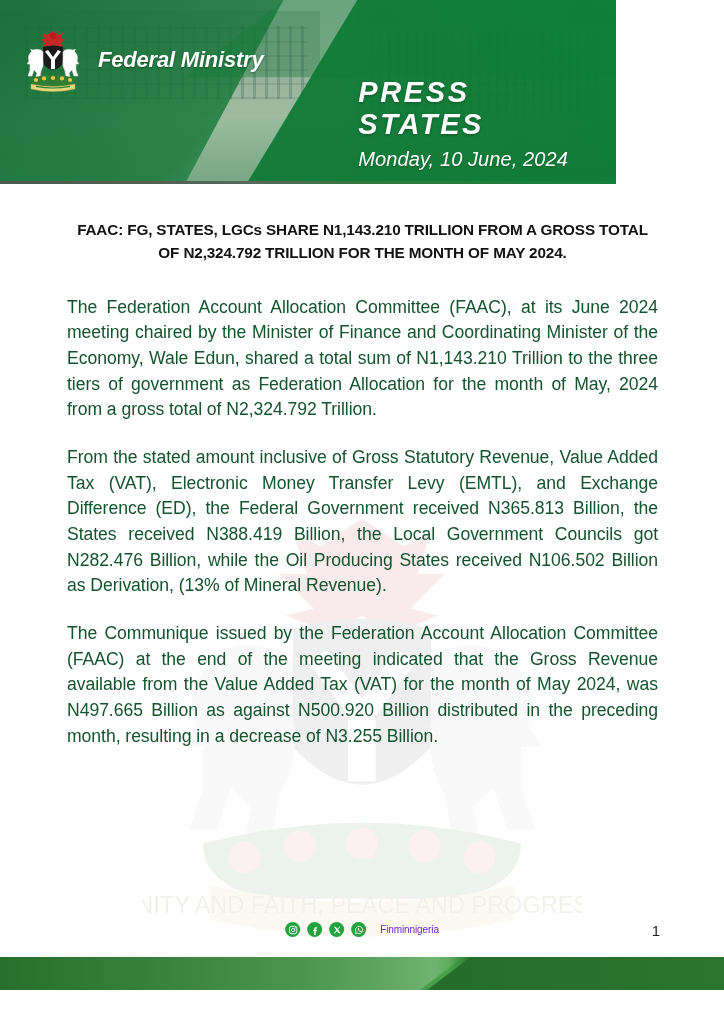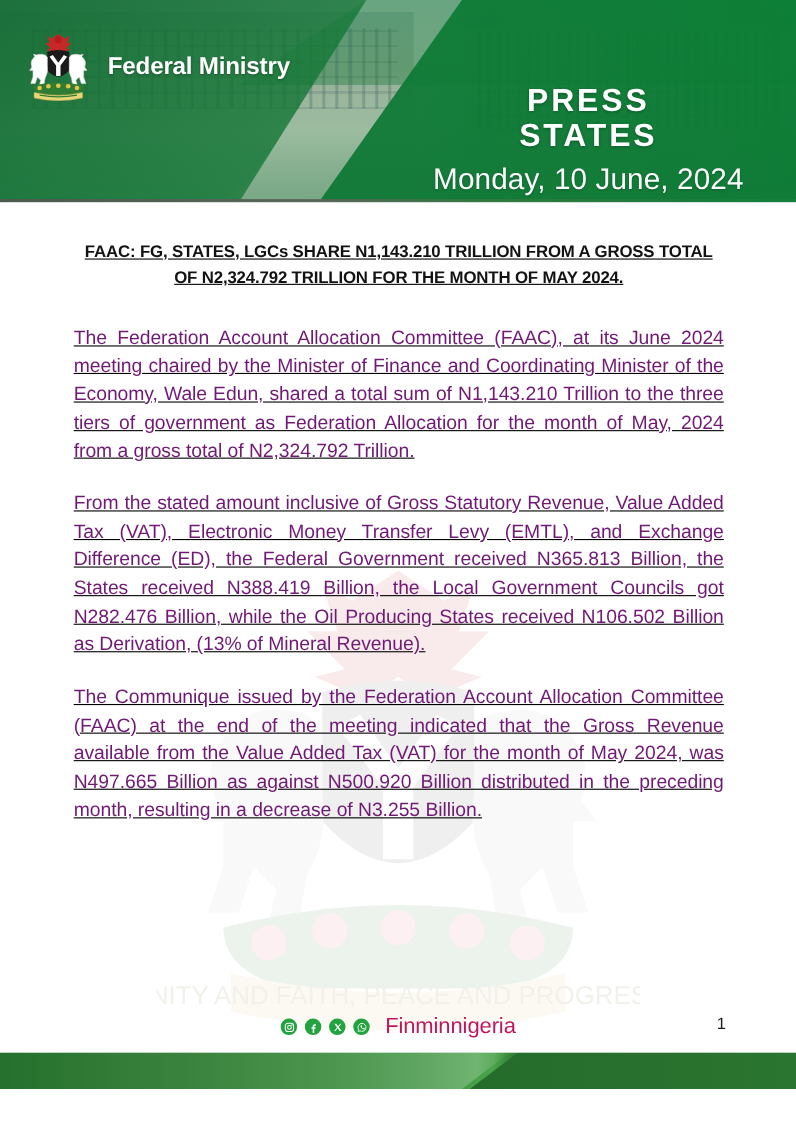"Federal Ministry" .header { font-style: none -> italic; width: 724px -> 616px }
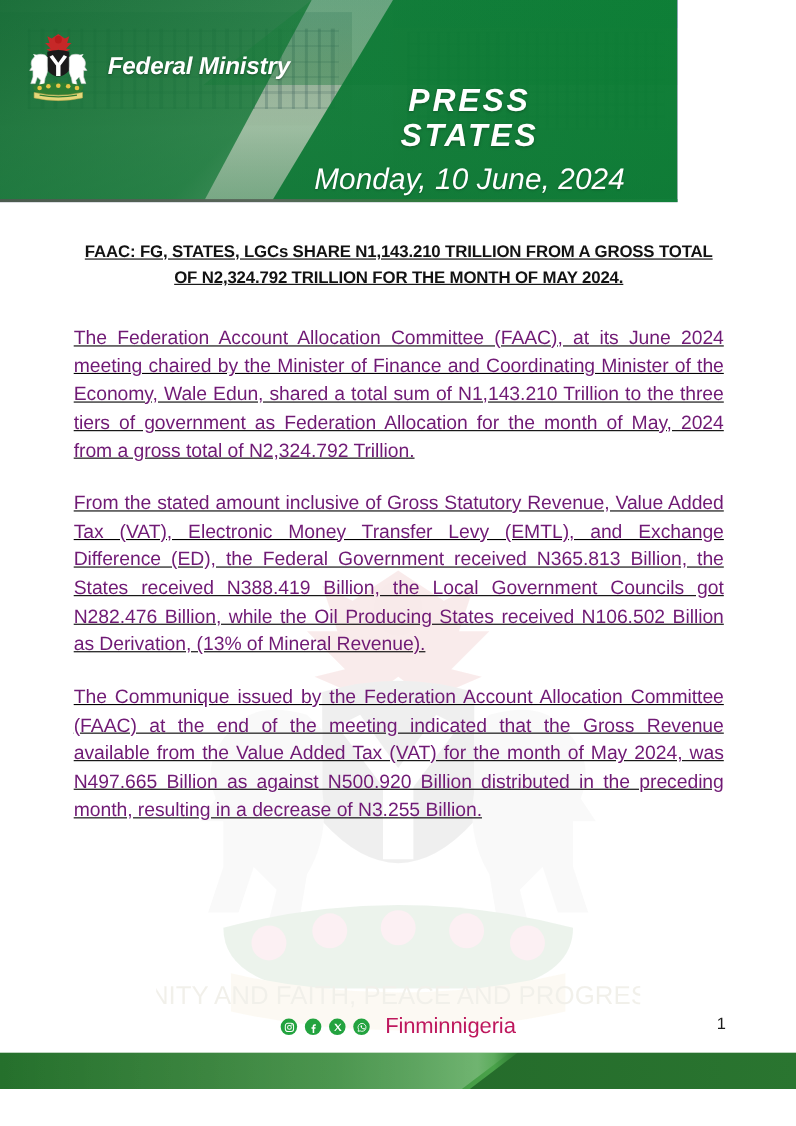"PRESS" .press-block { text-align: center -> left }
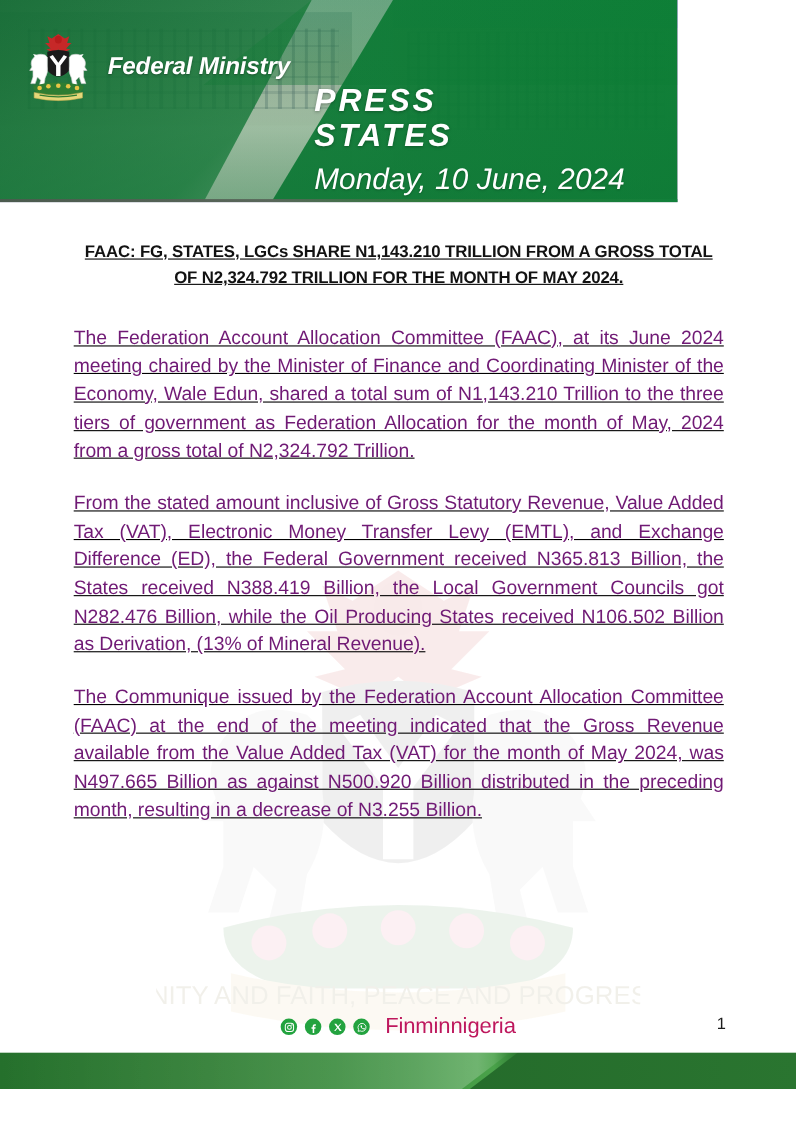"Monday, 10 June, 2024" .press-date { font-size: 27px -> 20px }
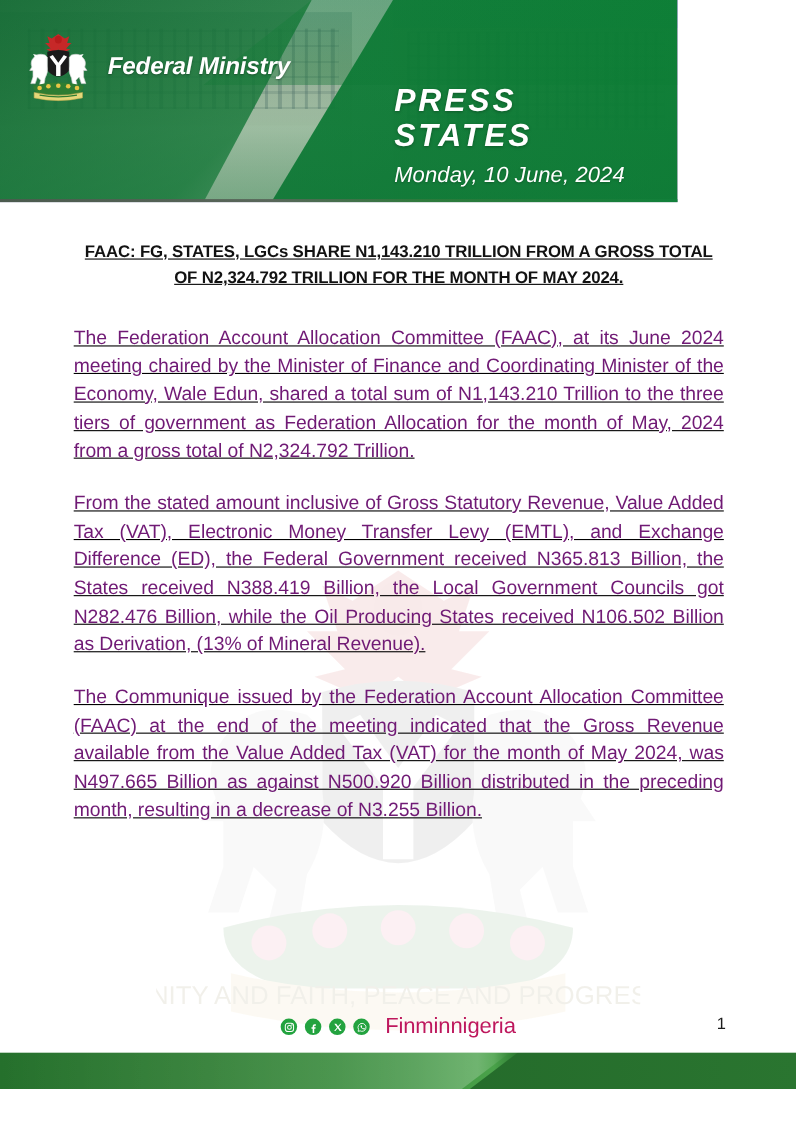"FAAC: FG, STATES, LGCs SHARE" .body-area { text-decoration: underline -> none }
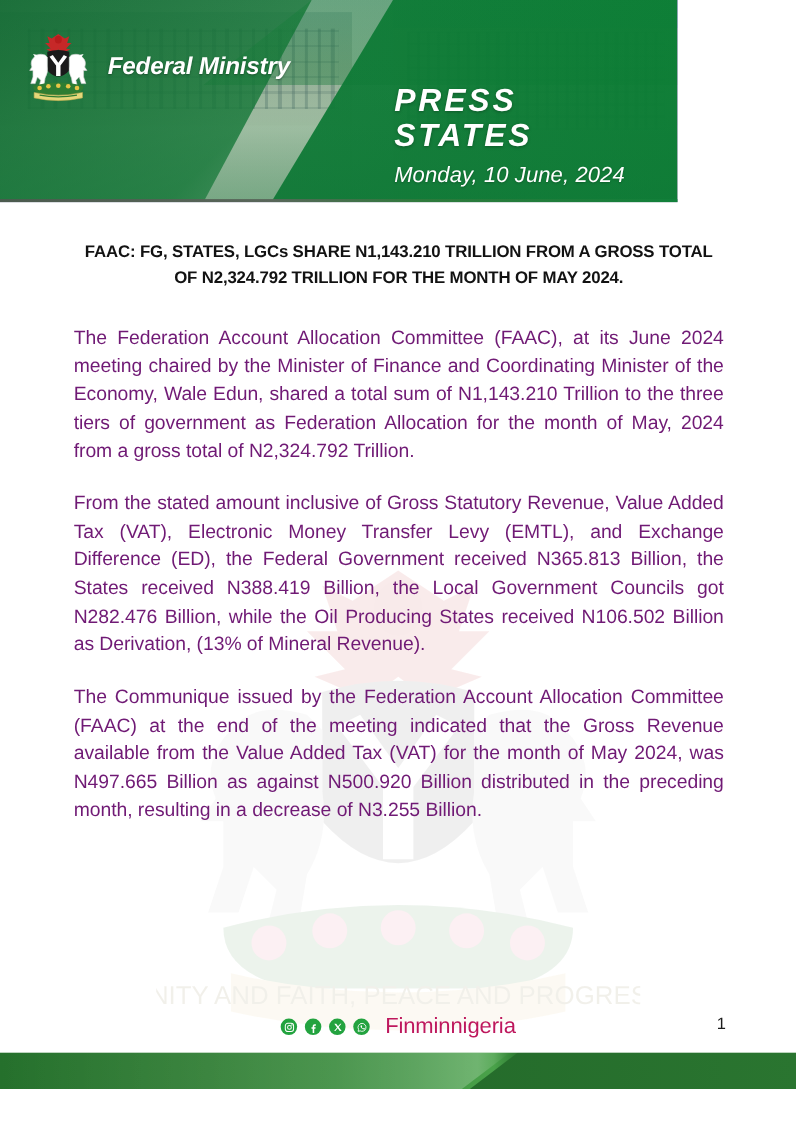"The Federation Account Allocation" .para { color: #701a75 -> #14532d }
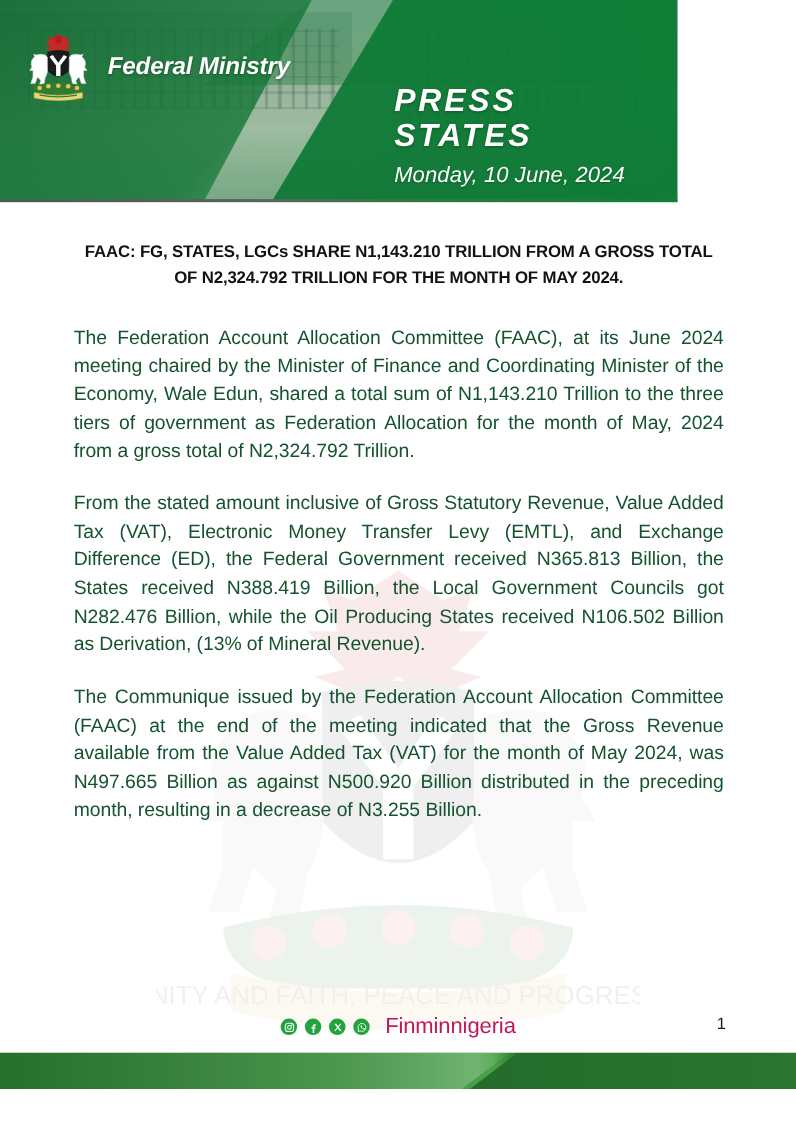"Finminnigeria" .social-handle { color: #be185d -> #6d28d9; font-size: 20px -> 10px }
